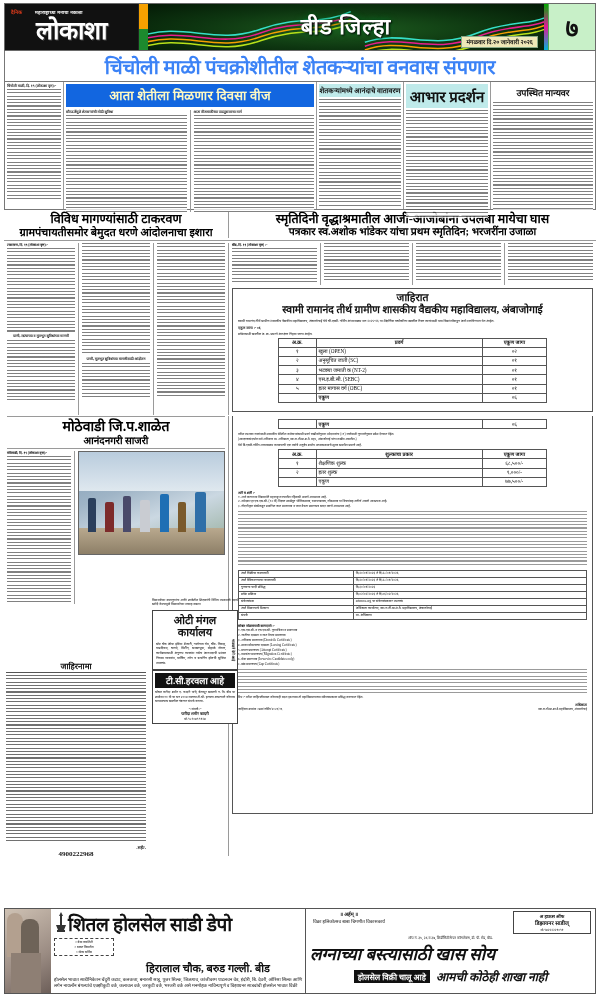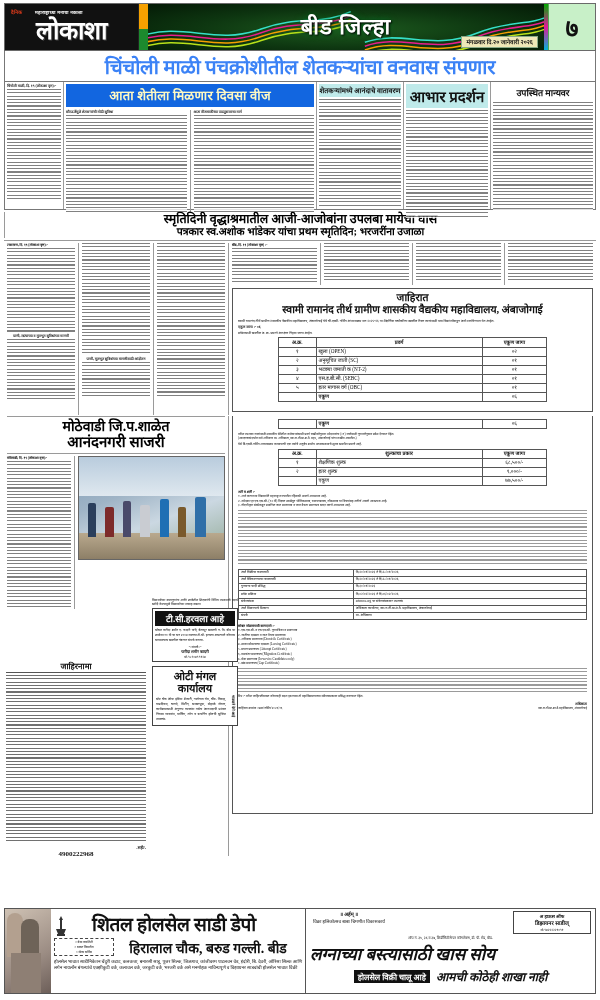"विविध मागण्यांसाठी टाकरवण" div { html: none -> <div> <div>विविध मागण्यांसाठी टाकरवण</div> <div>ग्रामपंचायतीसमोर बेमुदत धरणे आंदोलनाचा इशारा</div> </div> }
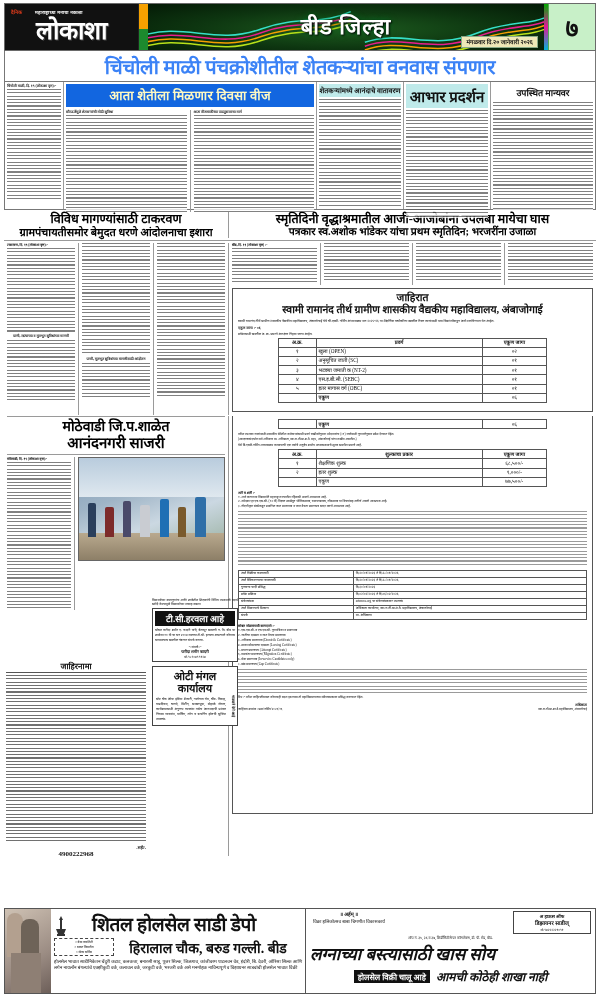"आनंदनगरी साजरी" div.sec-title { font-size: 15px -> 10px }
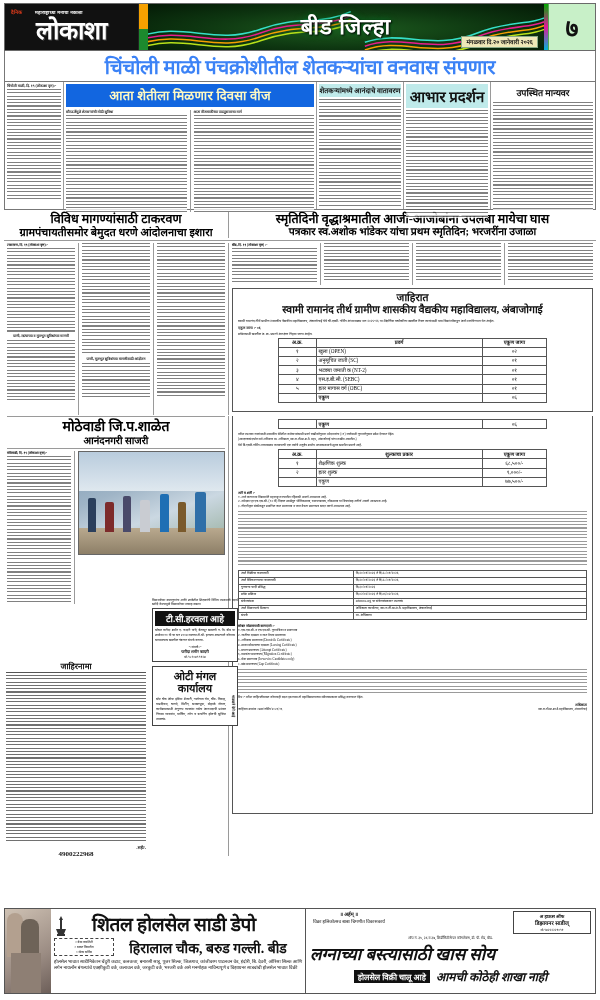"टी.सी.हरवला आहे" div.adbox { order: before "ओटी मंगल" -> after "ओटी मंगल" }
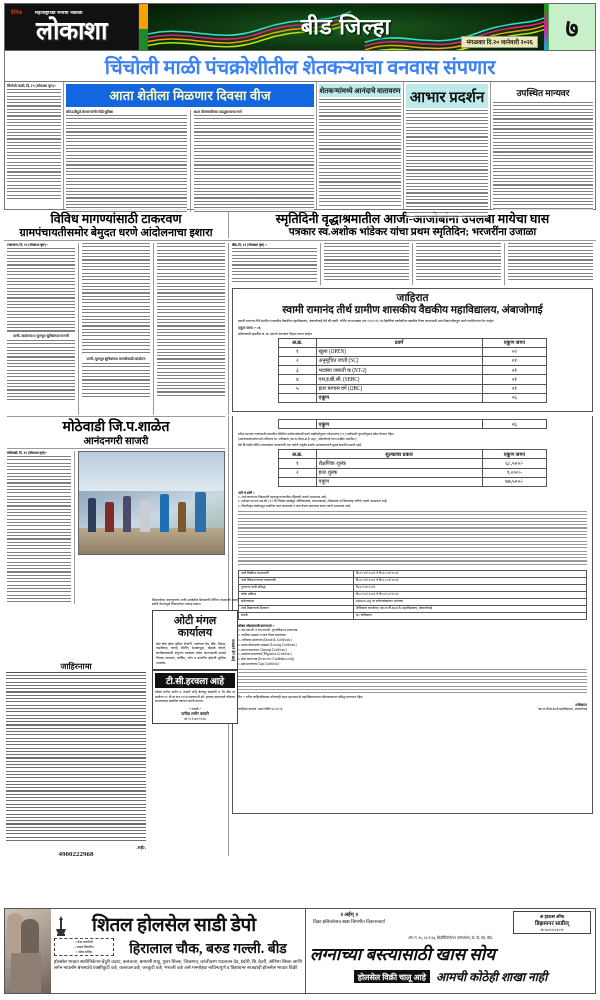"शितल होलसेल साडी डेपो" div { align-items: flex-end -> flex-start; gap: 24px -> none }
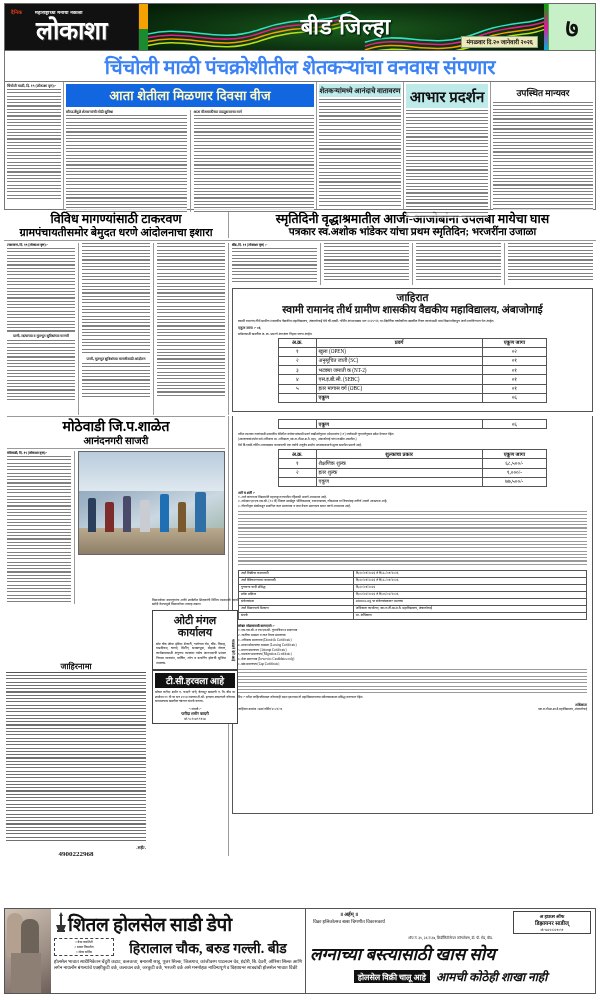"हिरालाल चौक, बरुड गल्ली. बीड" .brandmid { font-size: 14px -> 11px; margin-top: none -> 22px }
